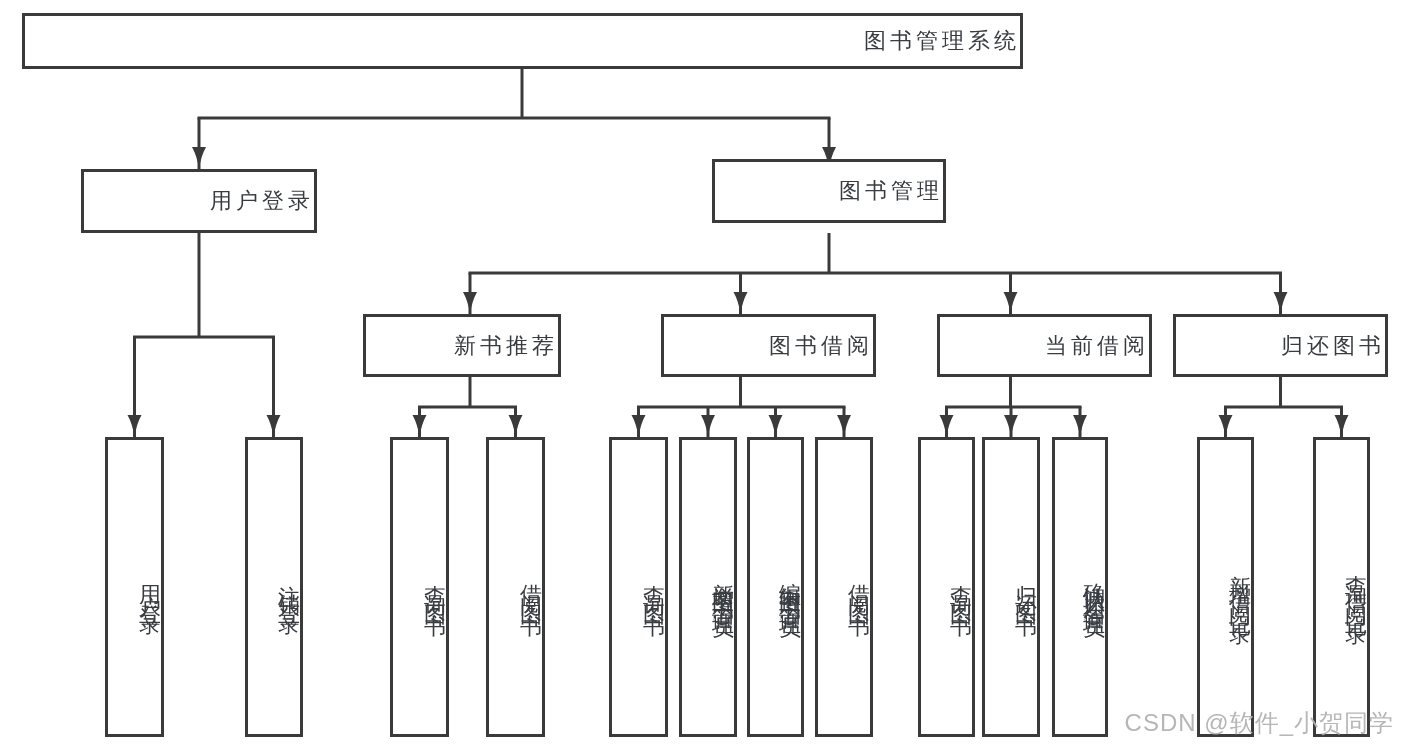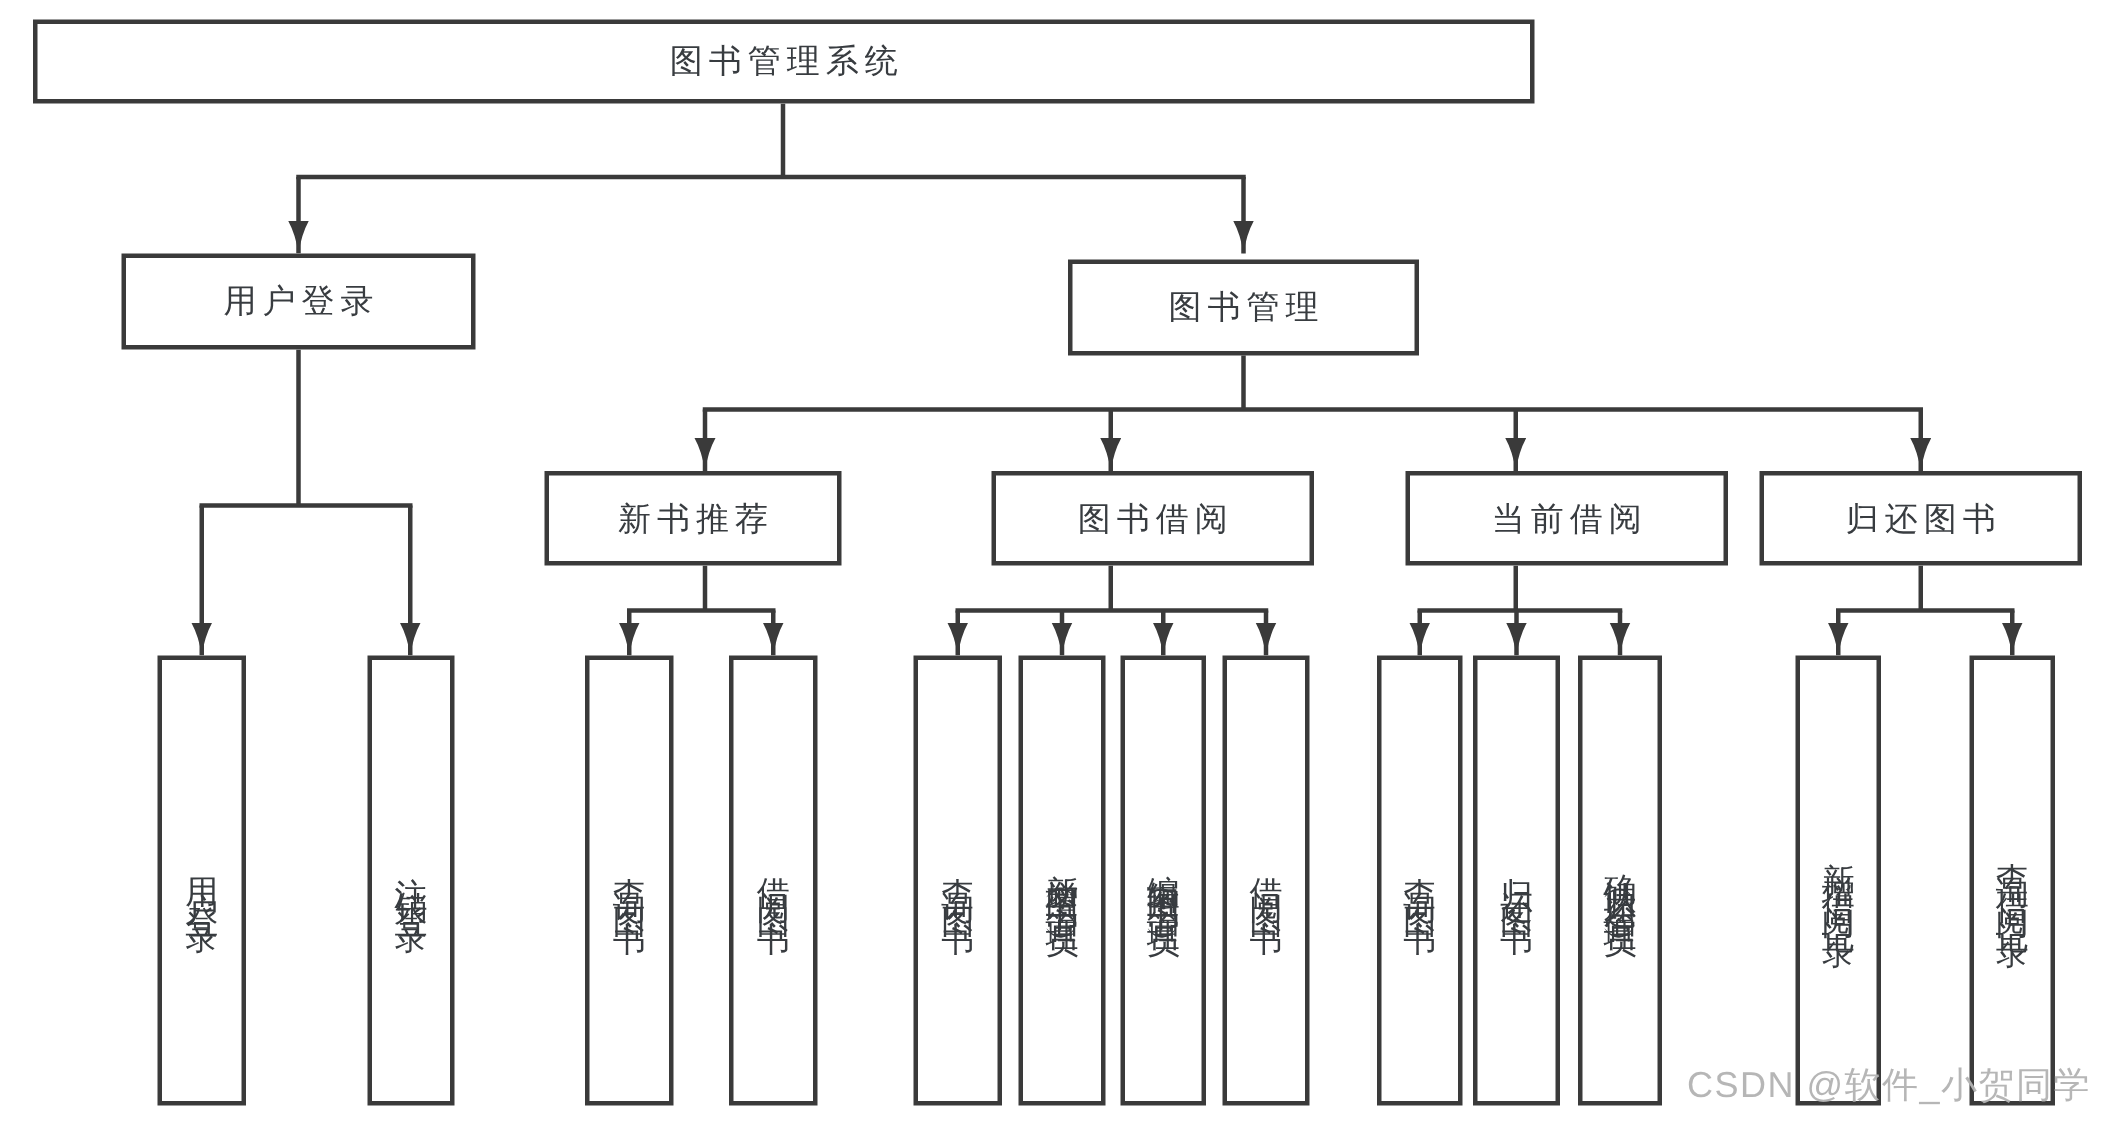"图书管理系统" .node { justify-content: center -> flex-end }
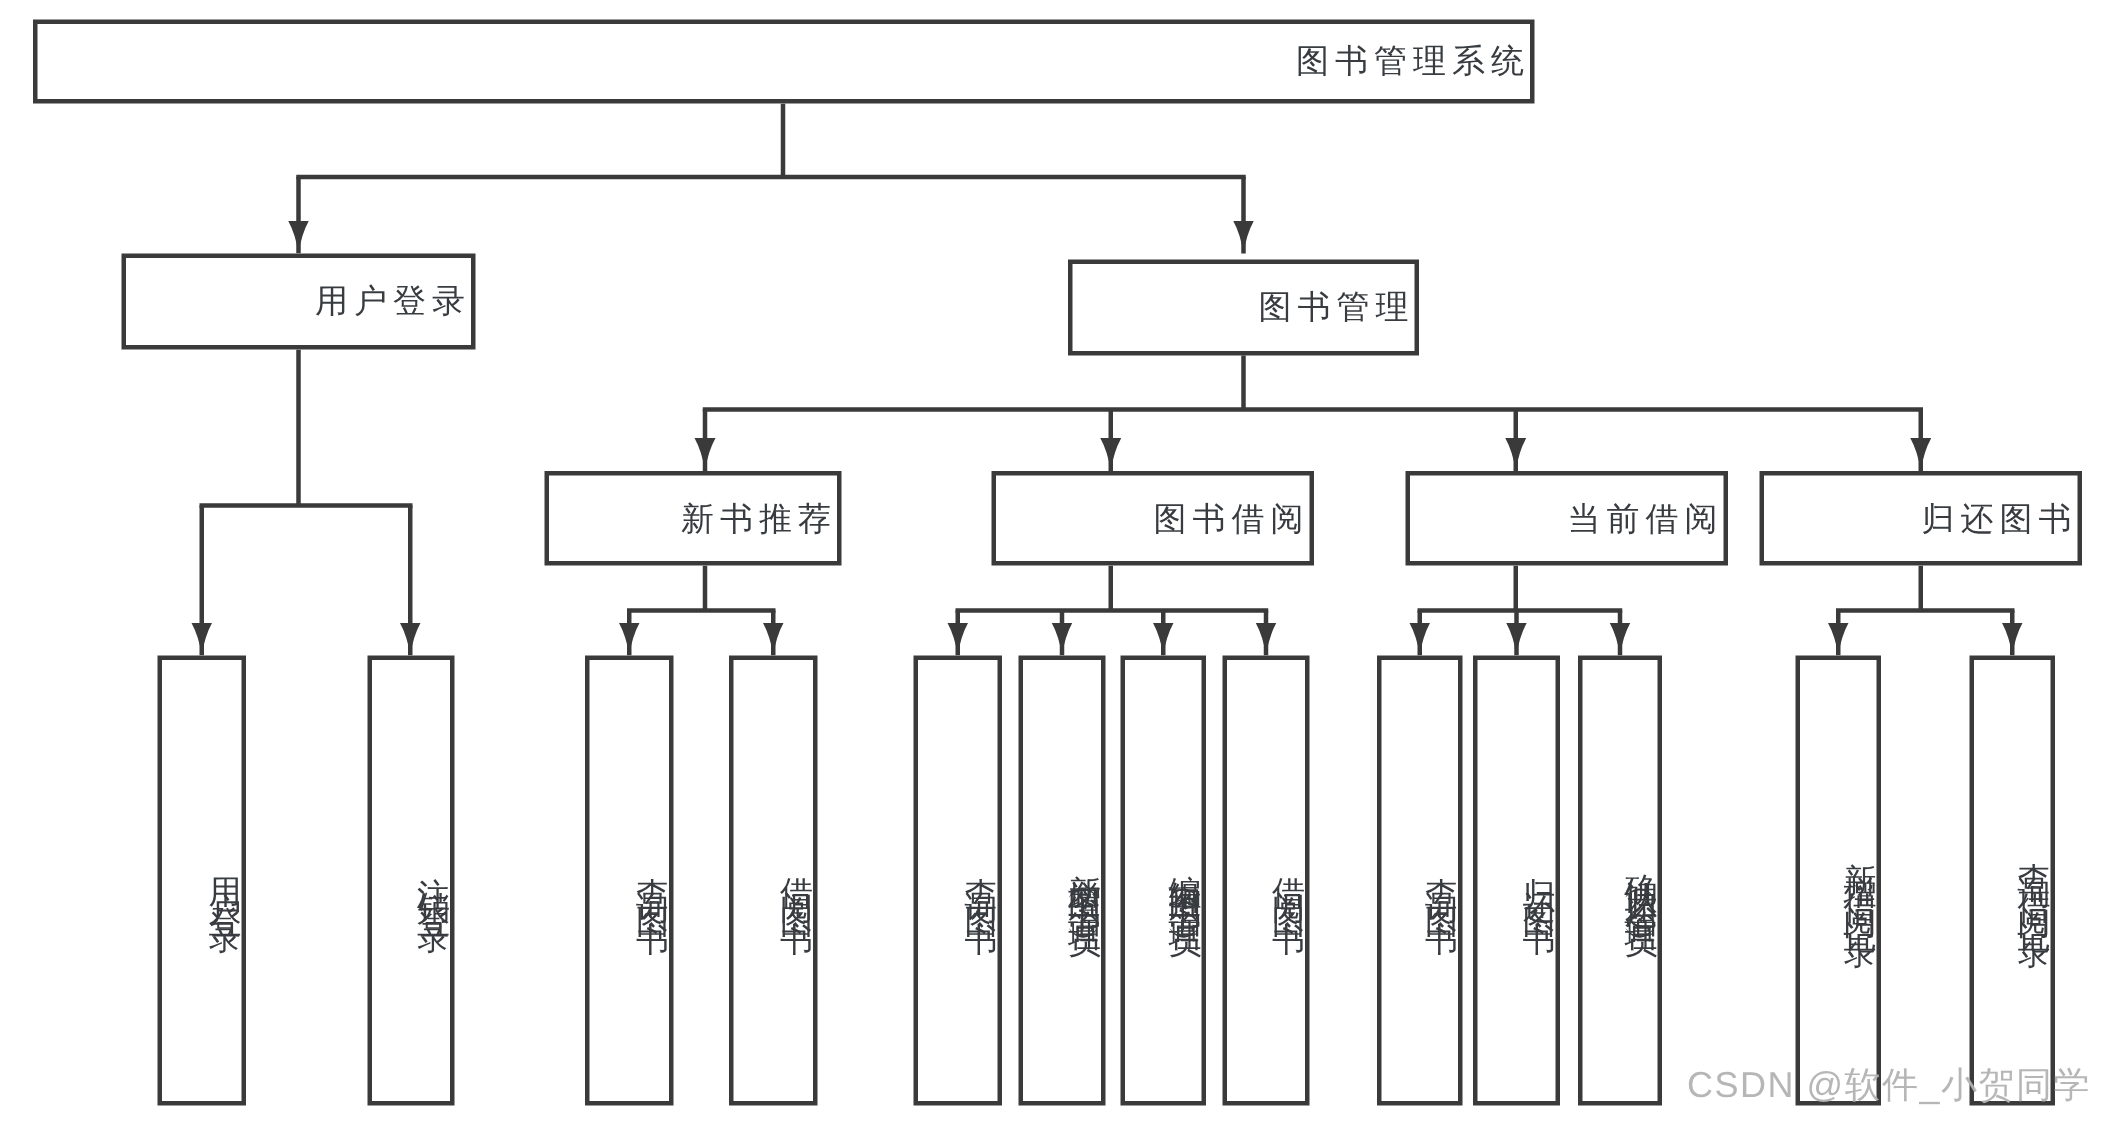"图书管理" div.node { top: 173px -> 159px }
